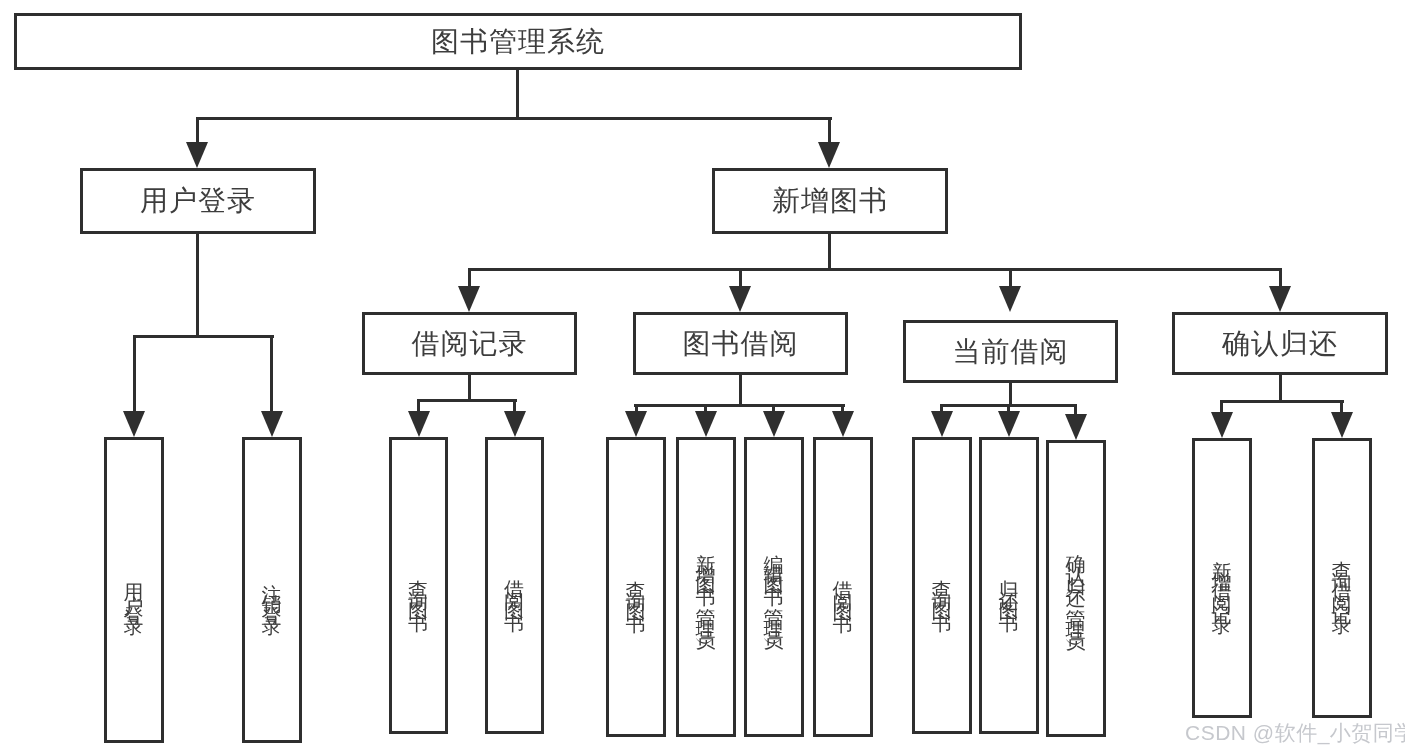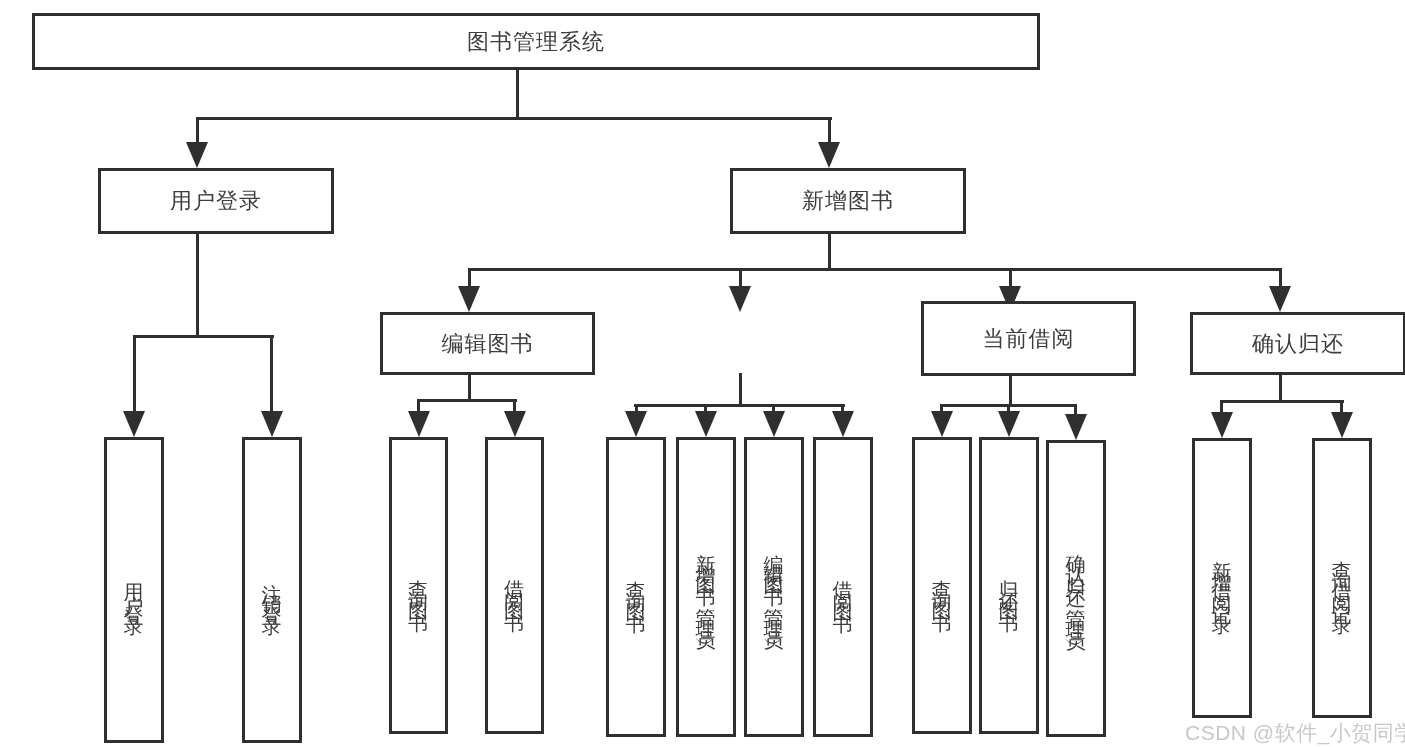"图书管理系统" .h-node { font-size: 22px -> 28px; margin-left: 18px -> none }
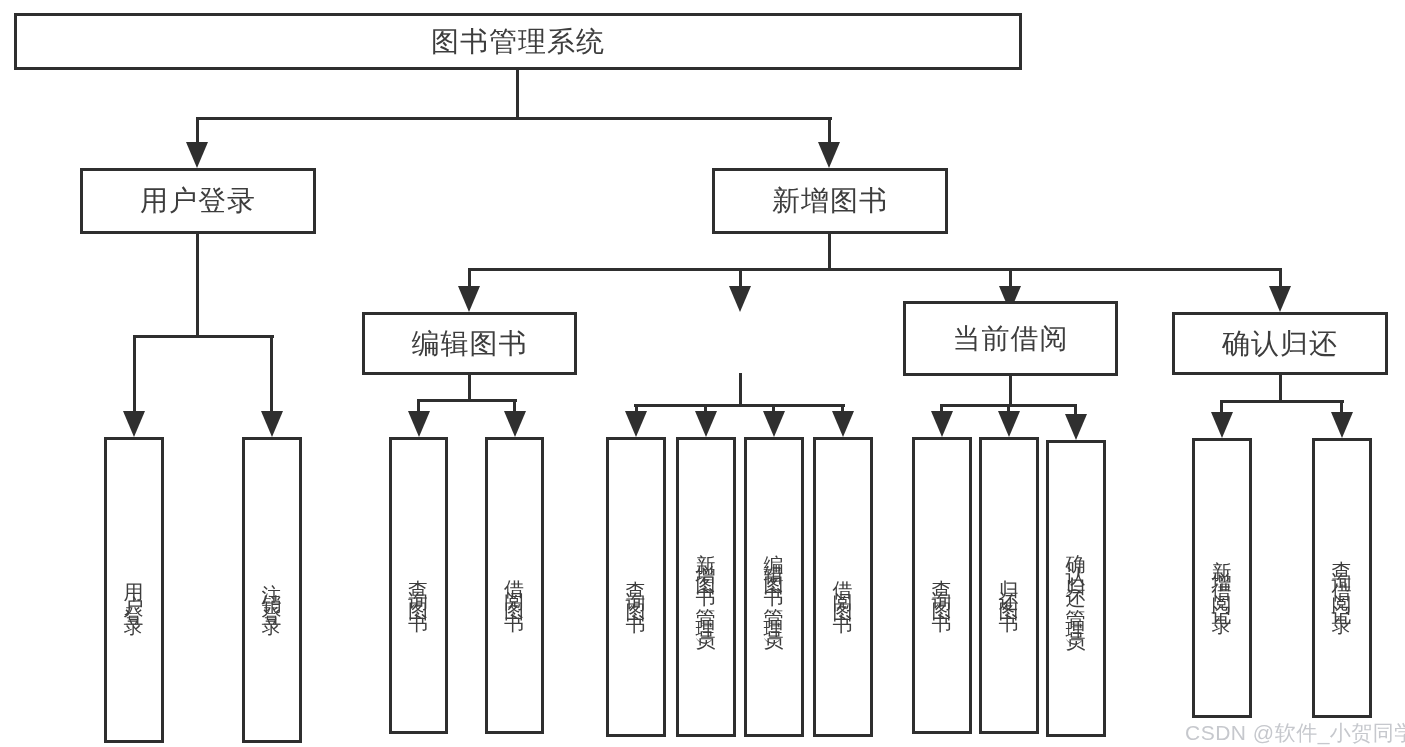"编辑图书" span { text: 编辑图书 -> 借阅记录 }
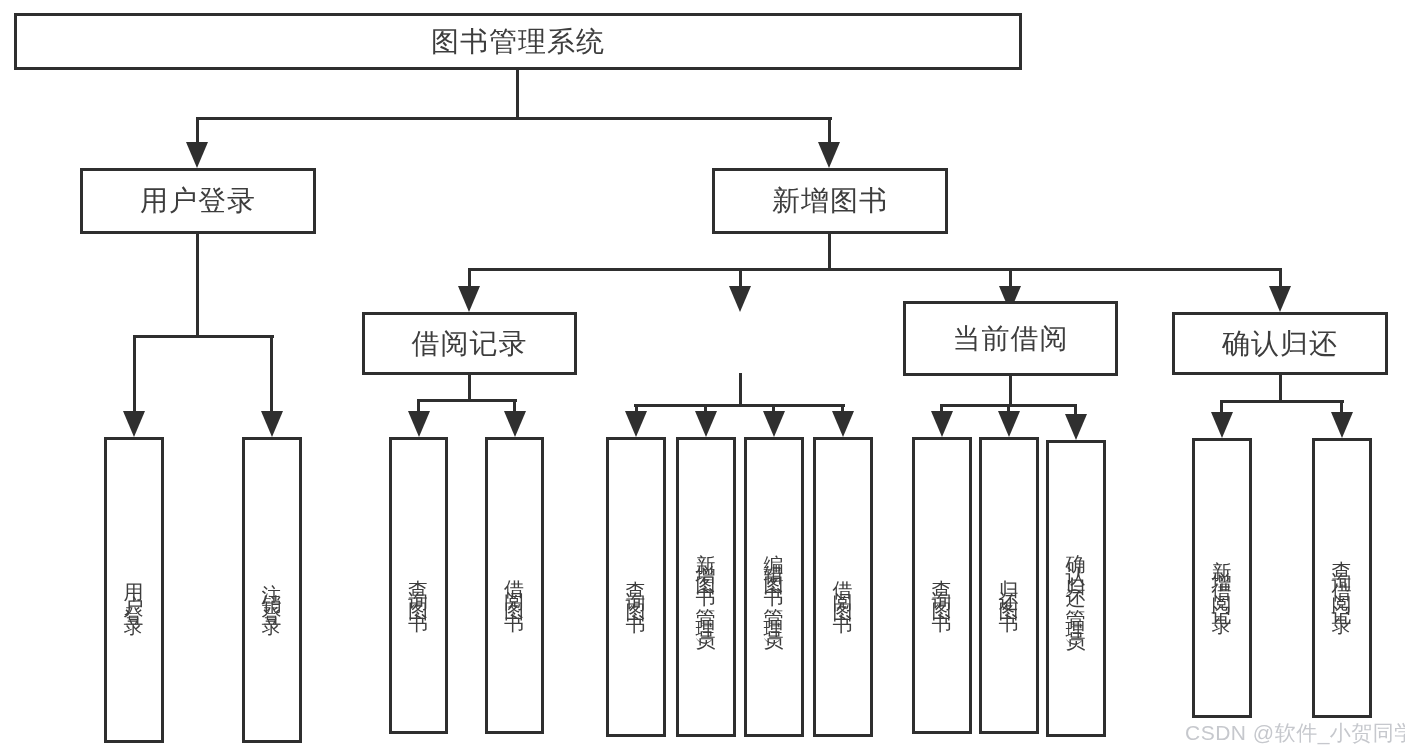"图书借阅" div.node { html: none -> <div> <span>图书借阅</span> </div> }
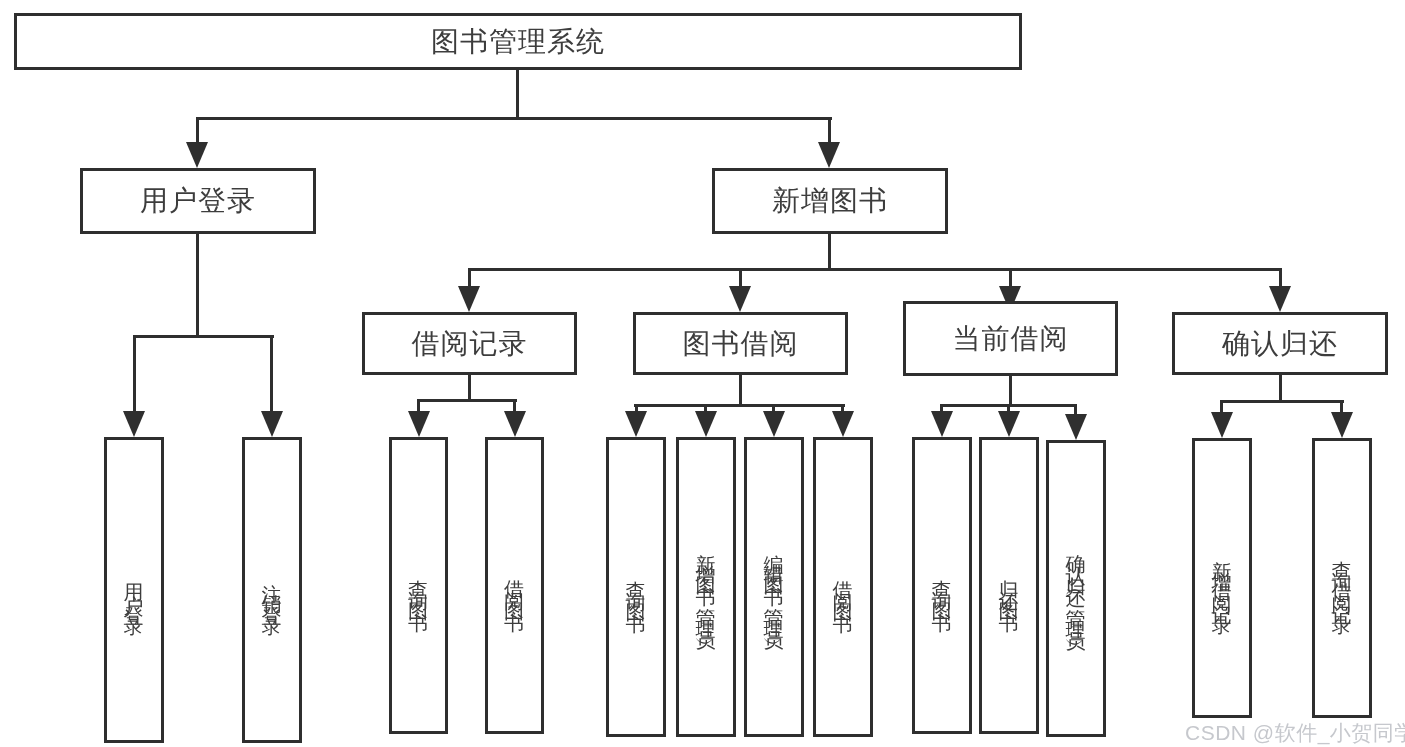"当前借阅" div.node { height: 75px -> 63px; top: 301px -> 320px }
